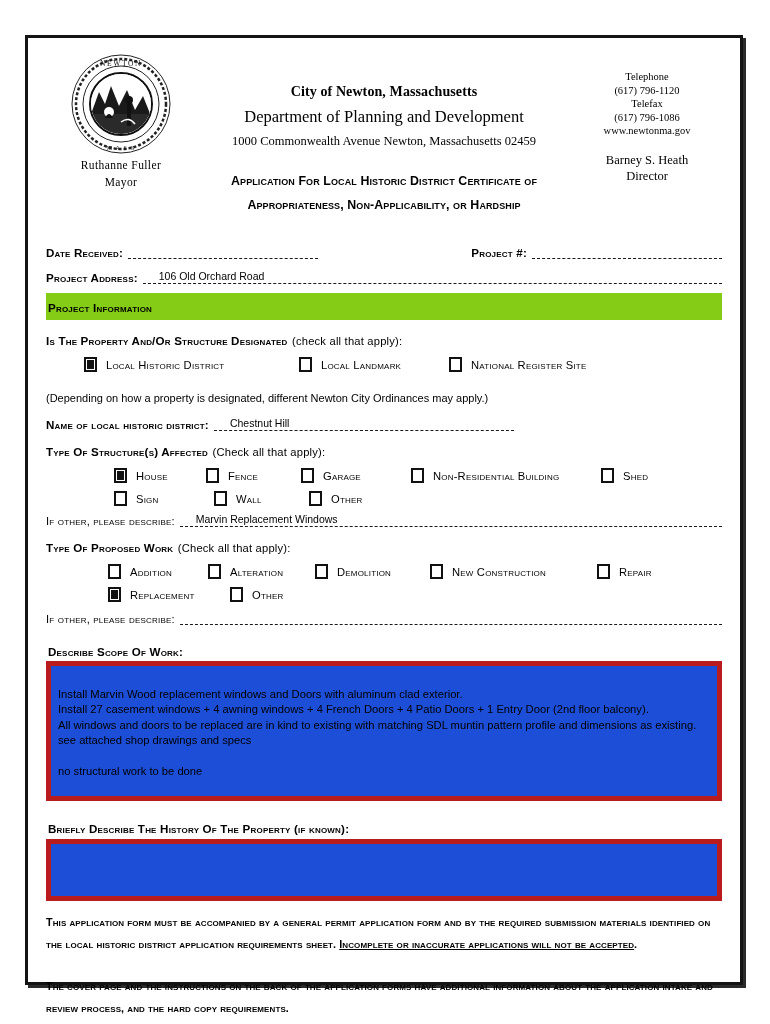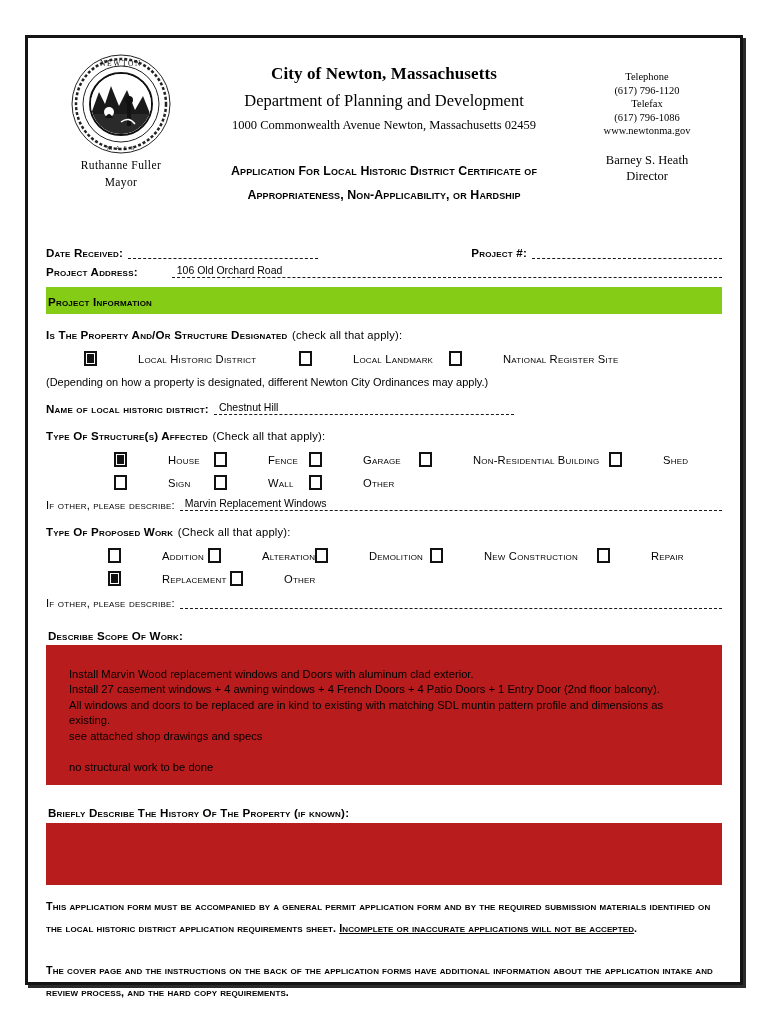"City of Newton, Massachusetts" .org-title { font-size: 17px -> 14px; margin-top: none -> 20px }
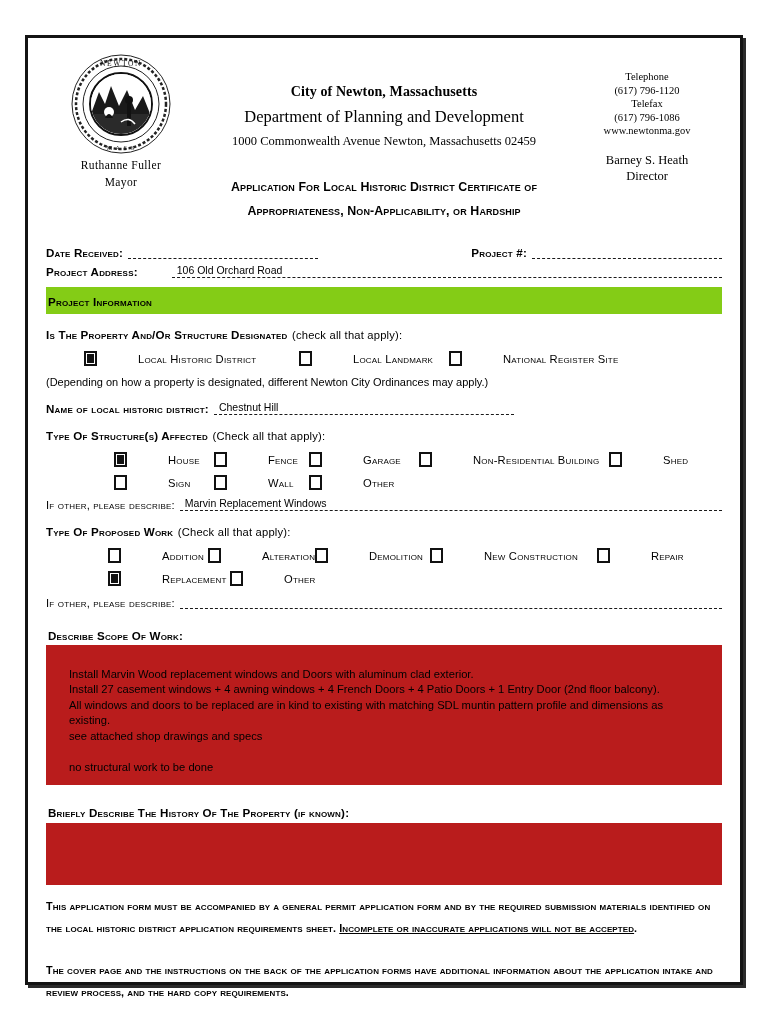"Application For Local Historic District" .app-title { margin-top: 26px -> 20px }
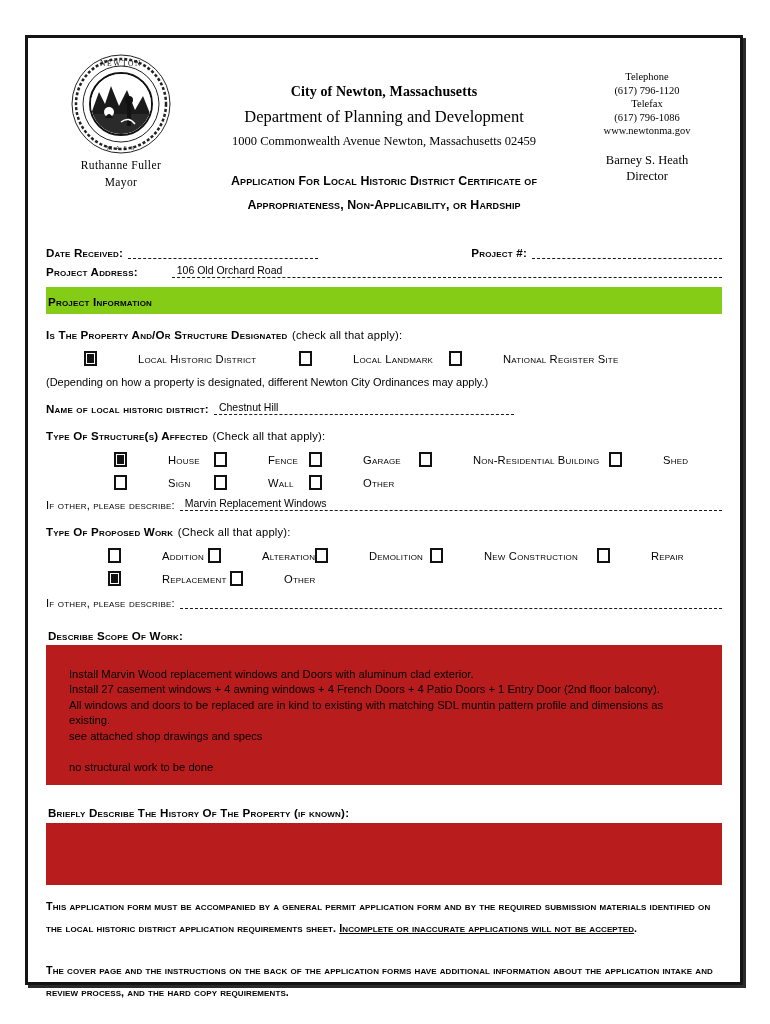"Project Address:" div.row { gap: 29px -> none; margin-top: 4px -> 10px }
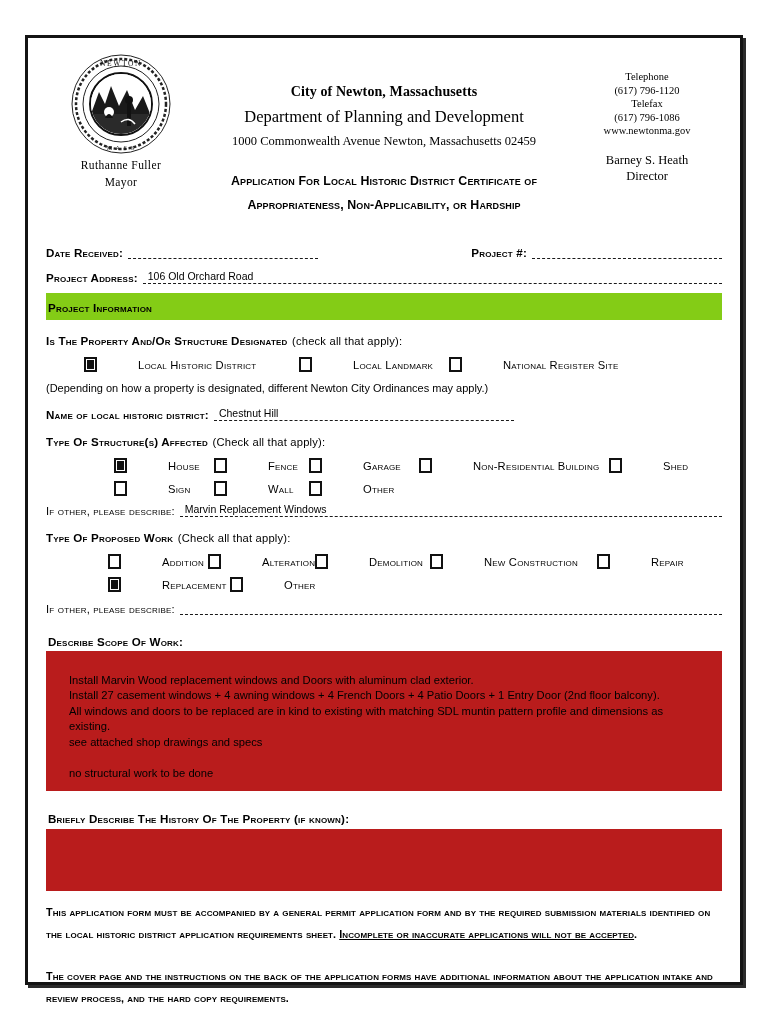"106 Old Orchard Road" .fill .val { left: 5px -> 16px }
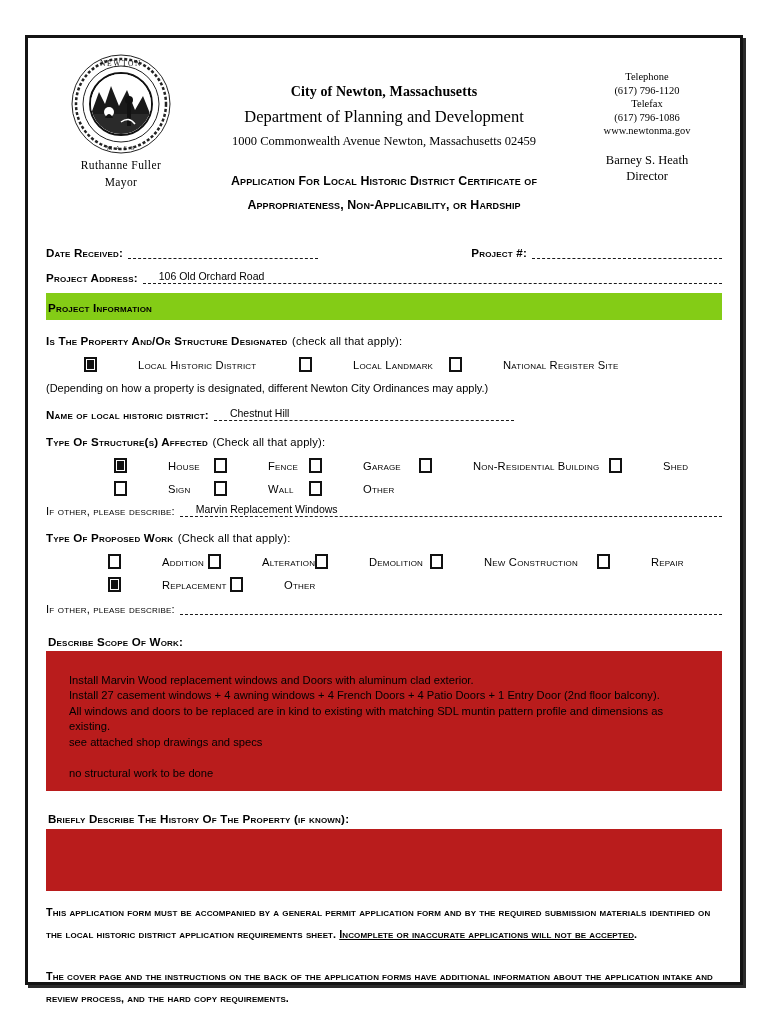"Local Historic District" .cbitem { gap: 32px -> none }
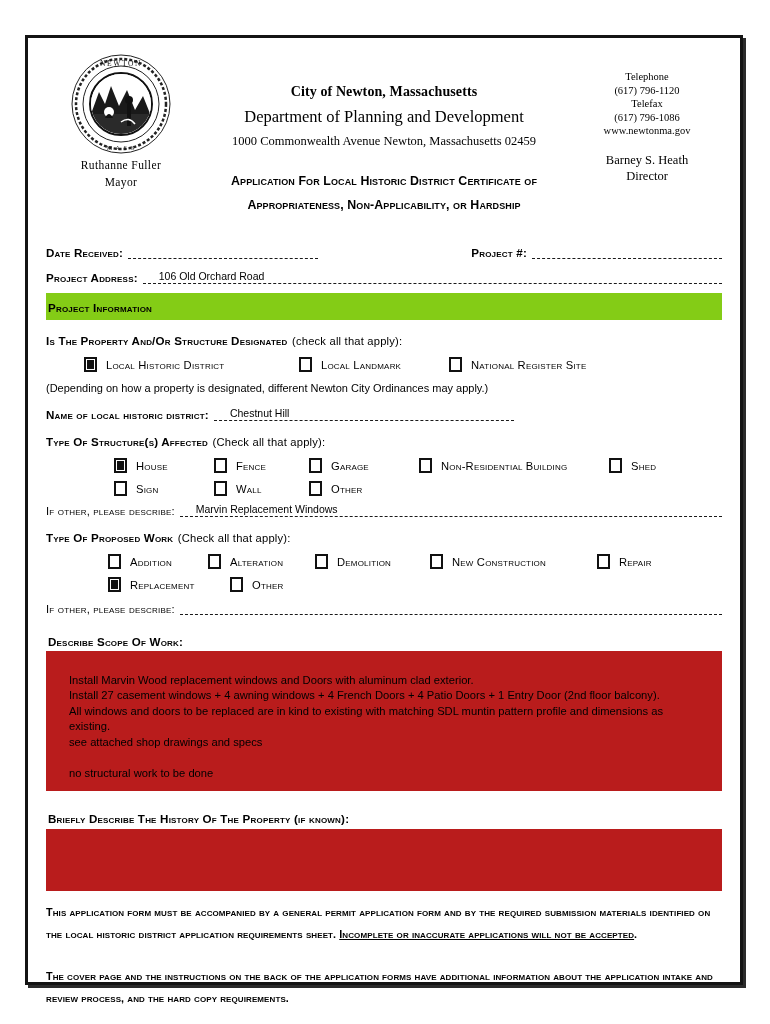"(Depending on how a property" .note { margin-top: 10px -> 20px }
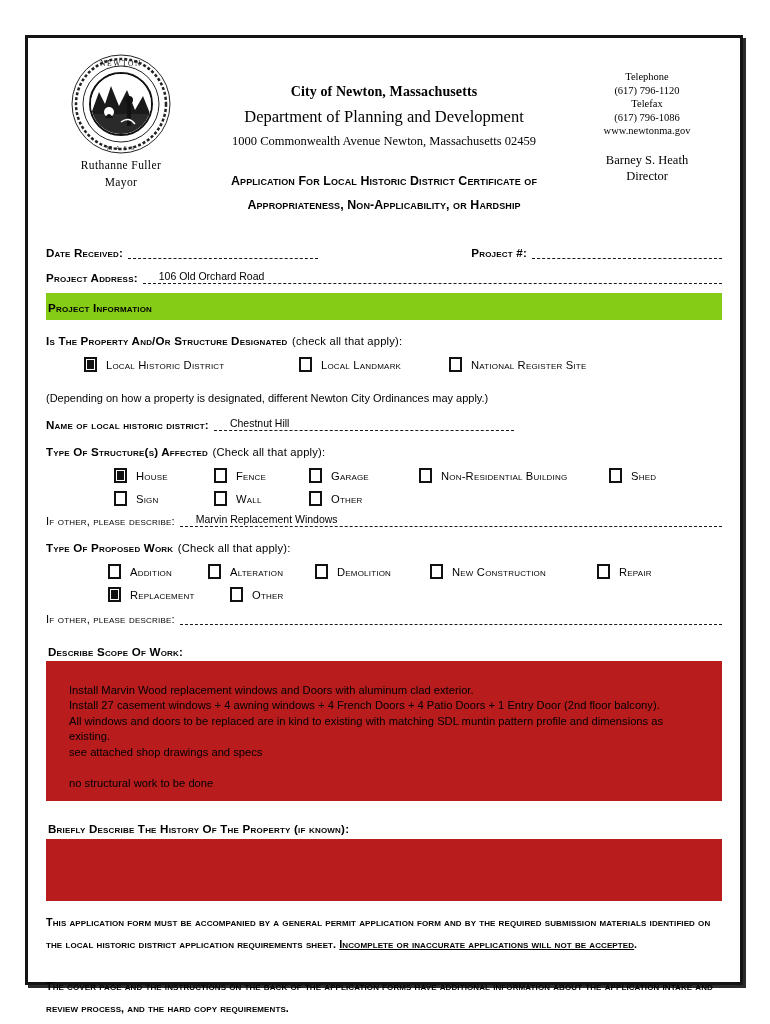"House" span.cbitem { width: 100px -> 92px }
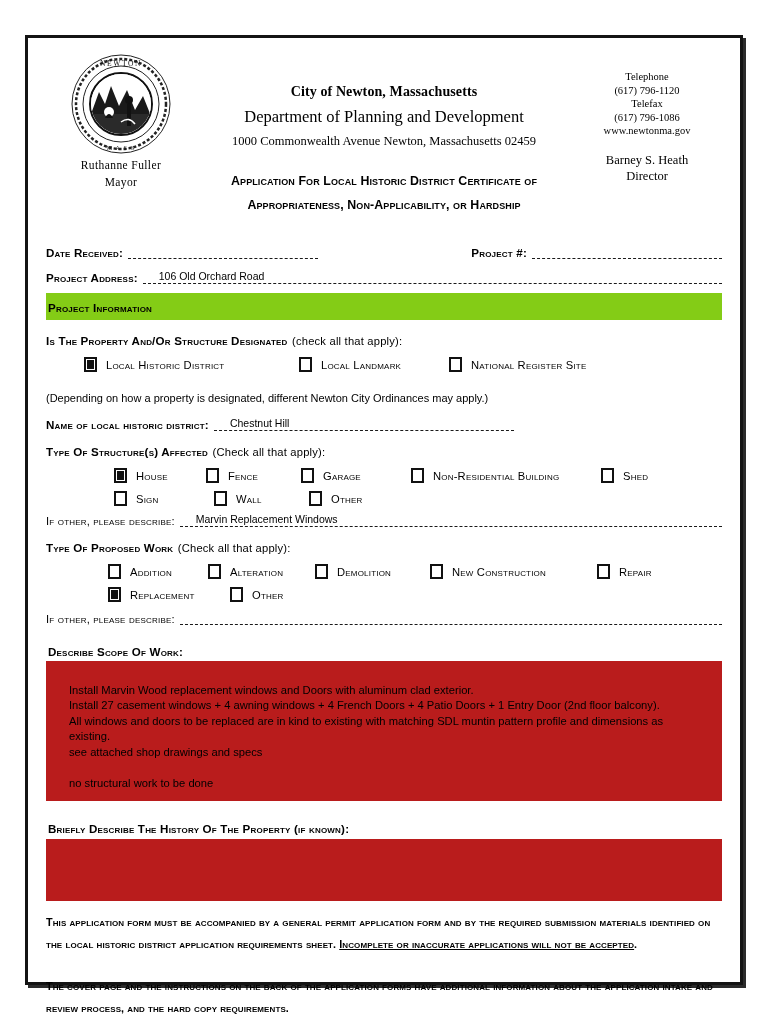"Install Marvin Wood replacement windows" .bluebox { background: #b91c1c -> #1d4ed8; border: 1px solid #b91c1c -> 5px solid #b91c1c; padding: 5px 22px -> 5px 7px }
